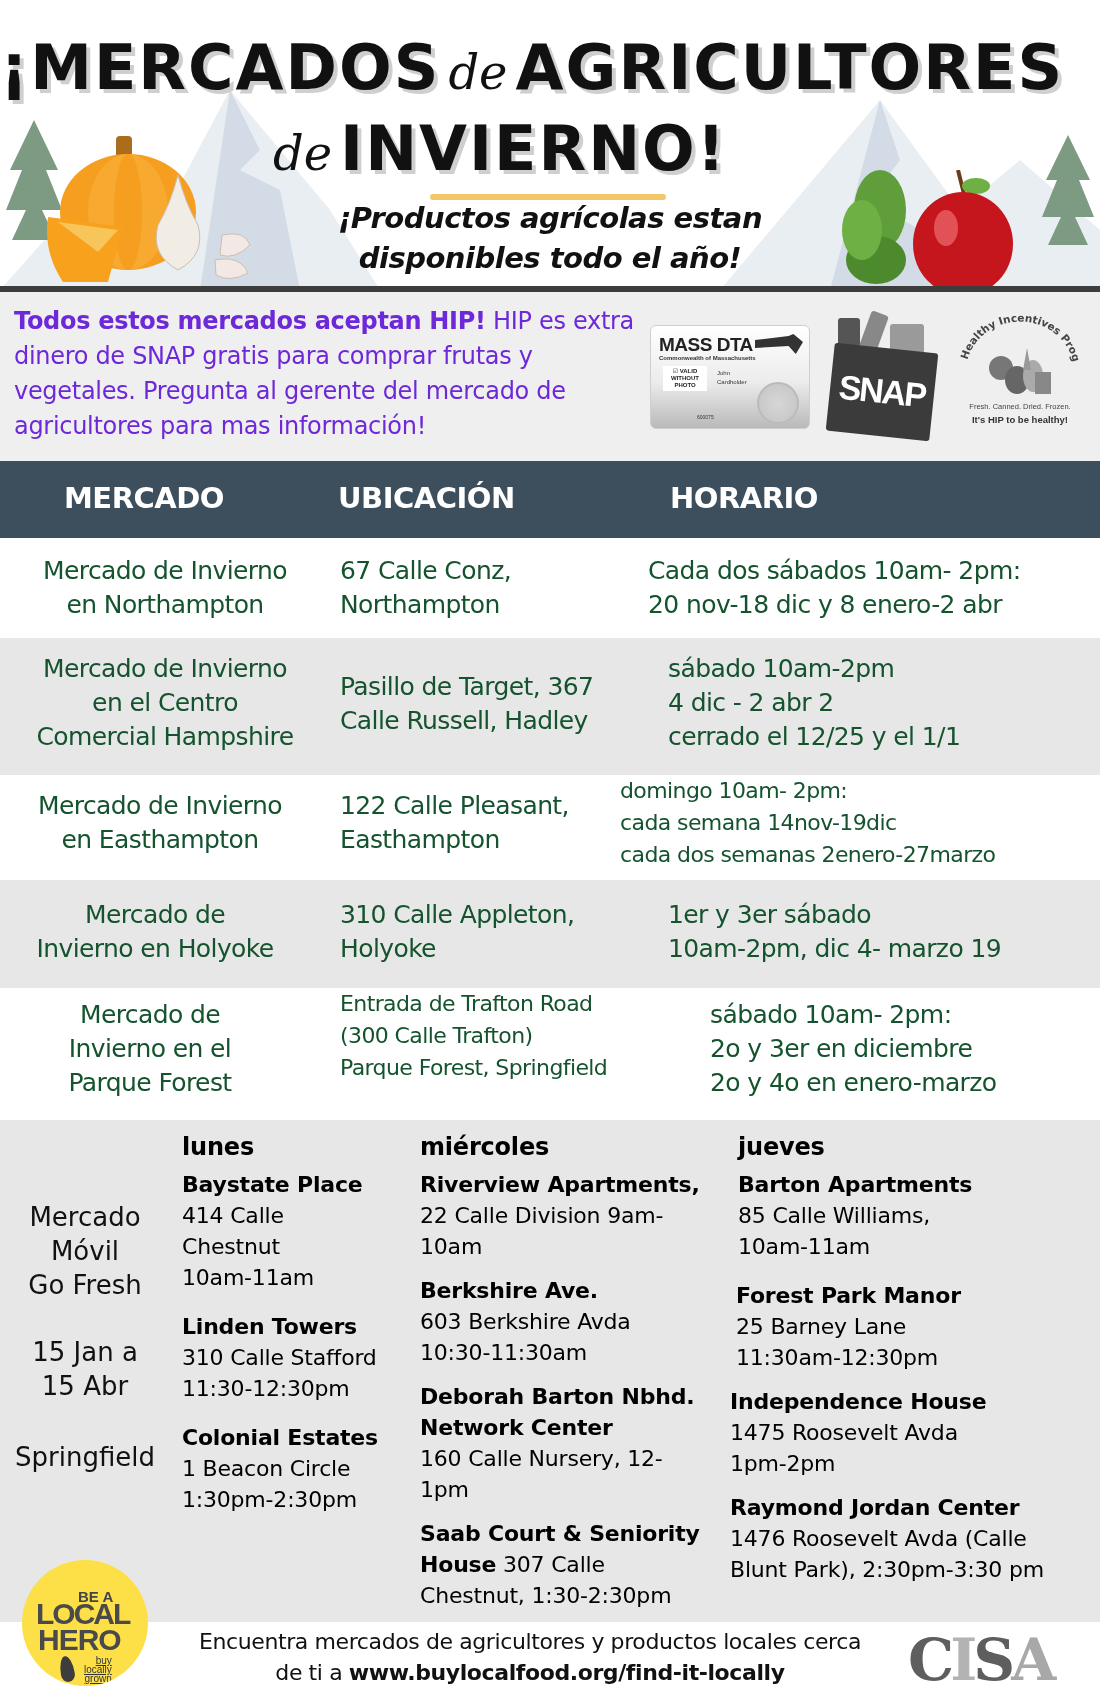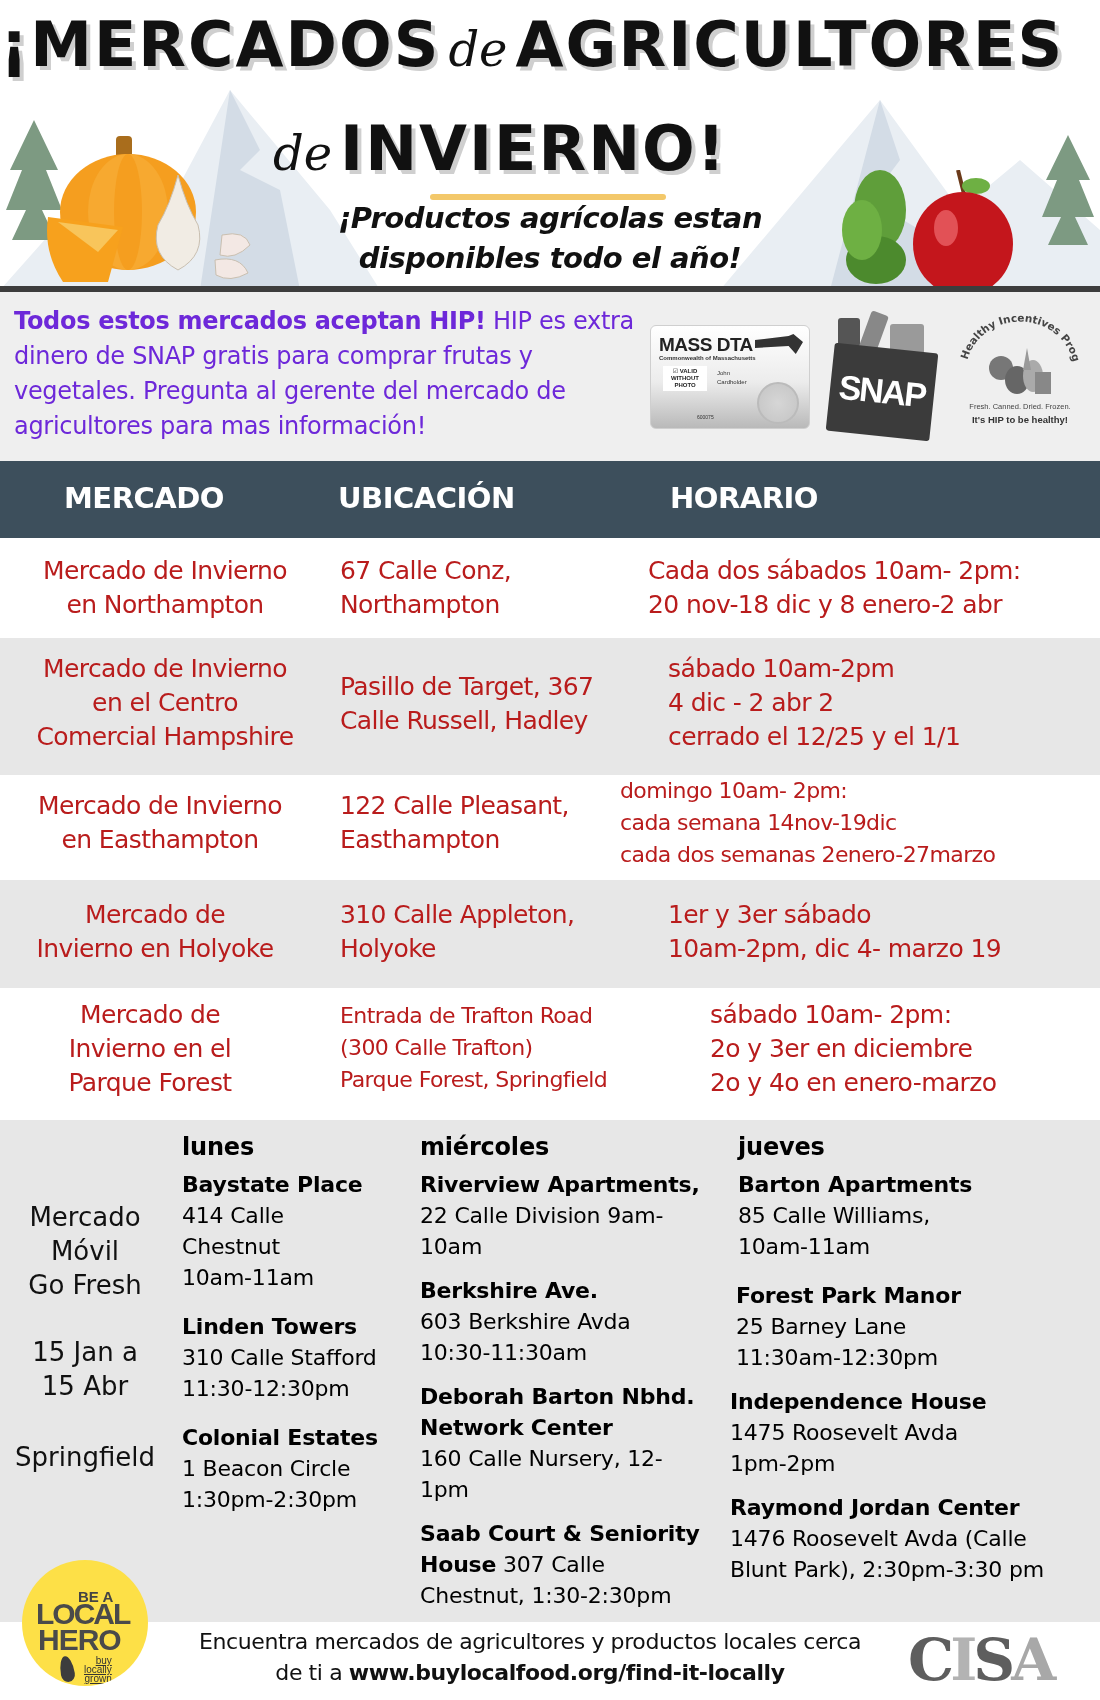"¡MERCADOS de AGRICULTORES" .title-line1 { top: 8px -> 31px }
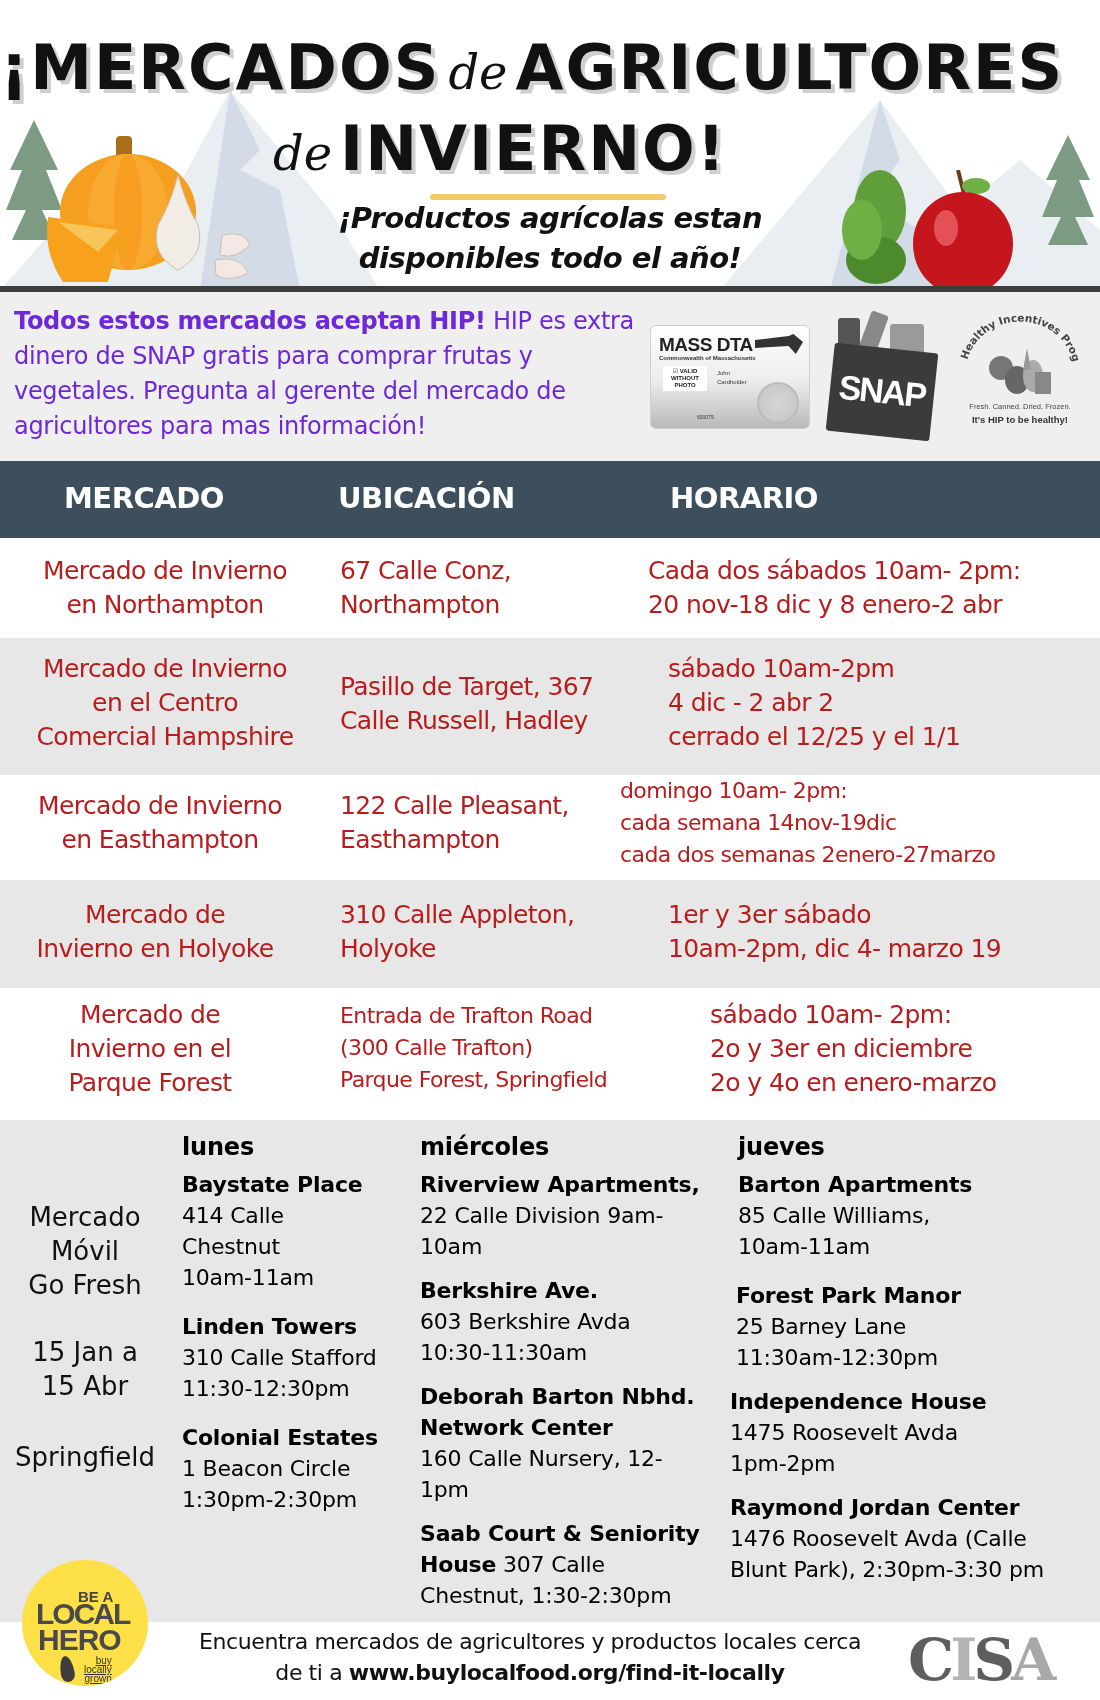"Mercado de Invierno" .cell { color: #b91c1c -> #14532d }
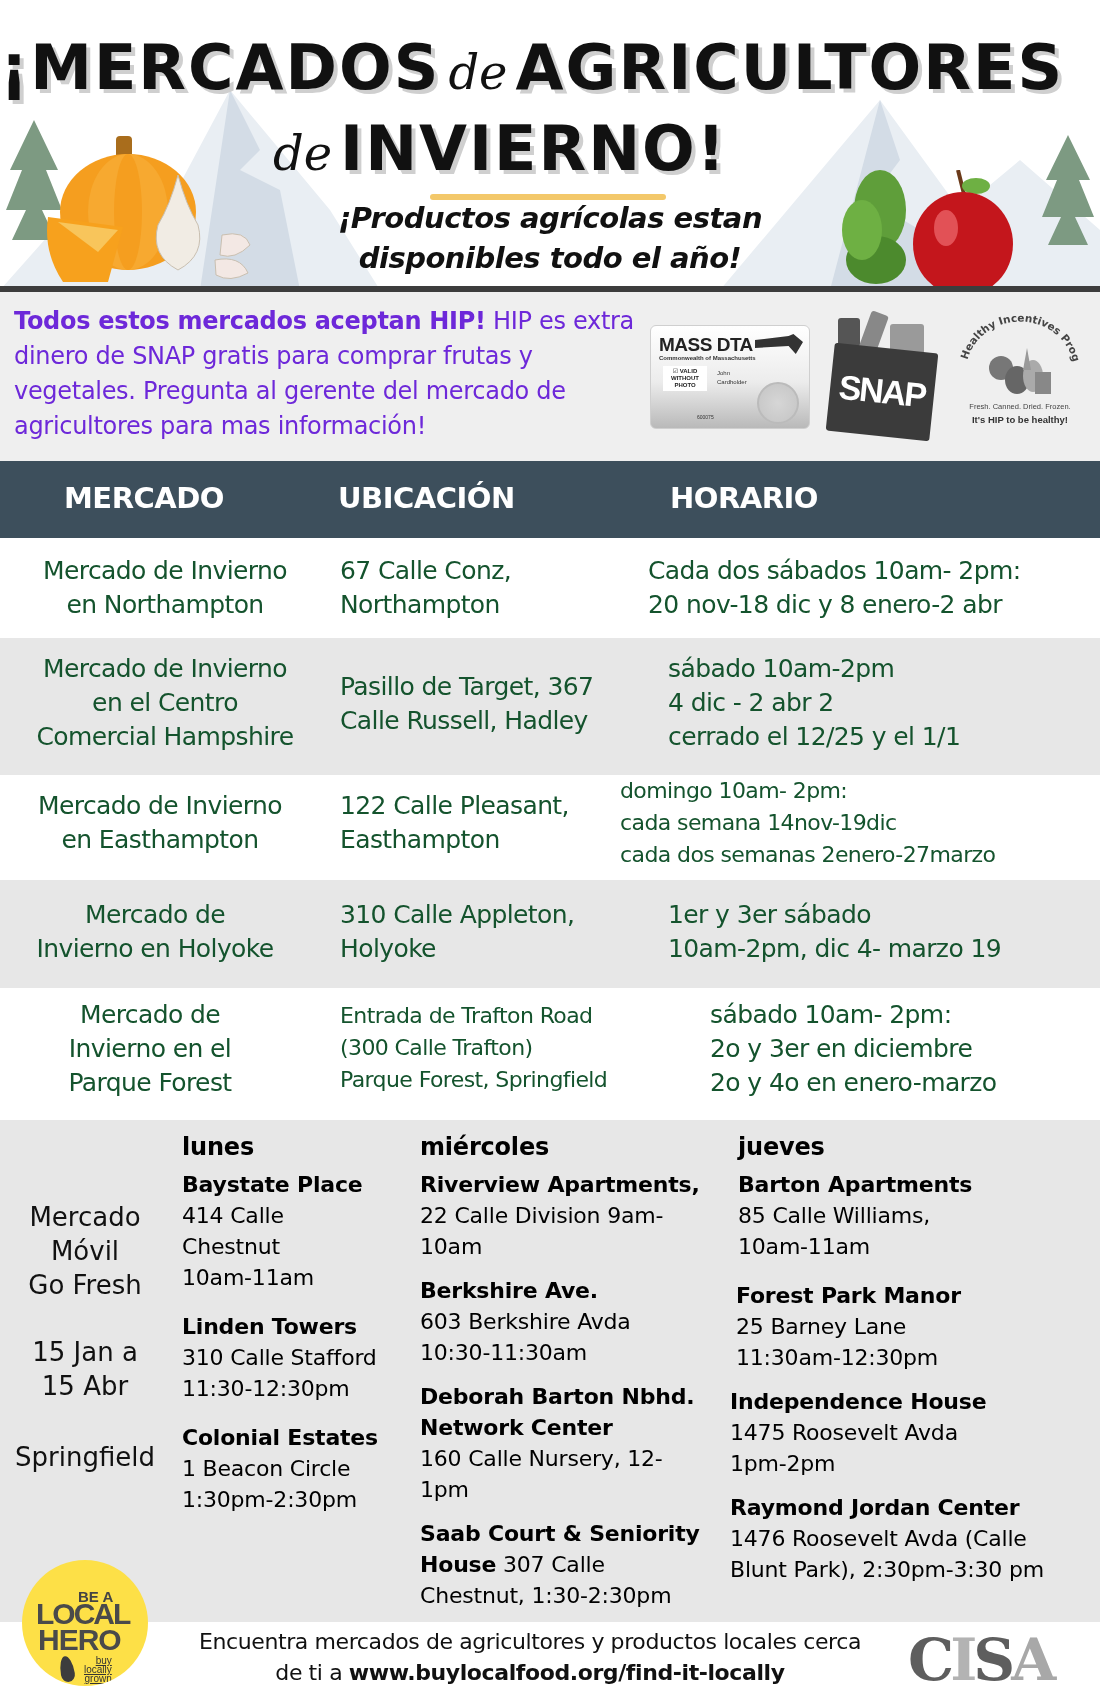"Entrada de Trafton Road" div.cell { top: 12px -> 0 }
